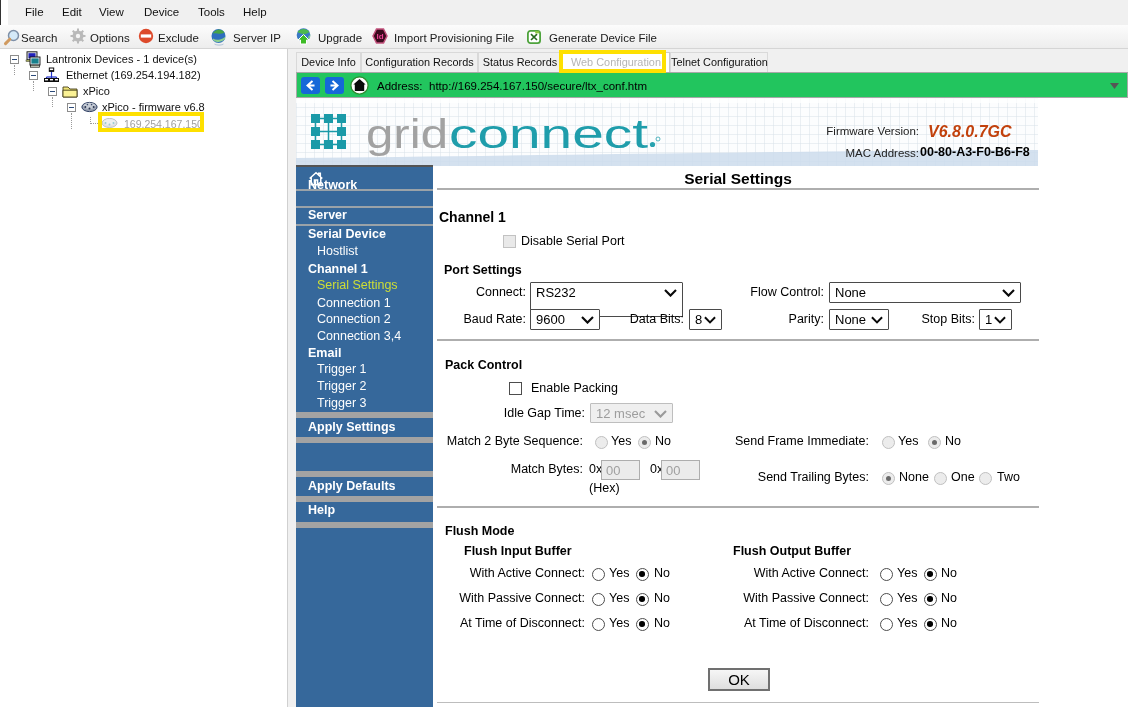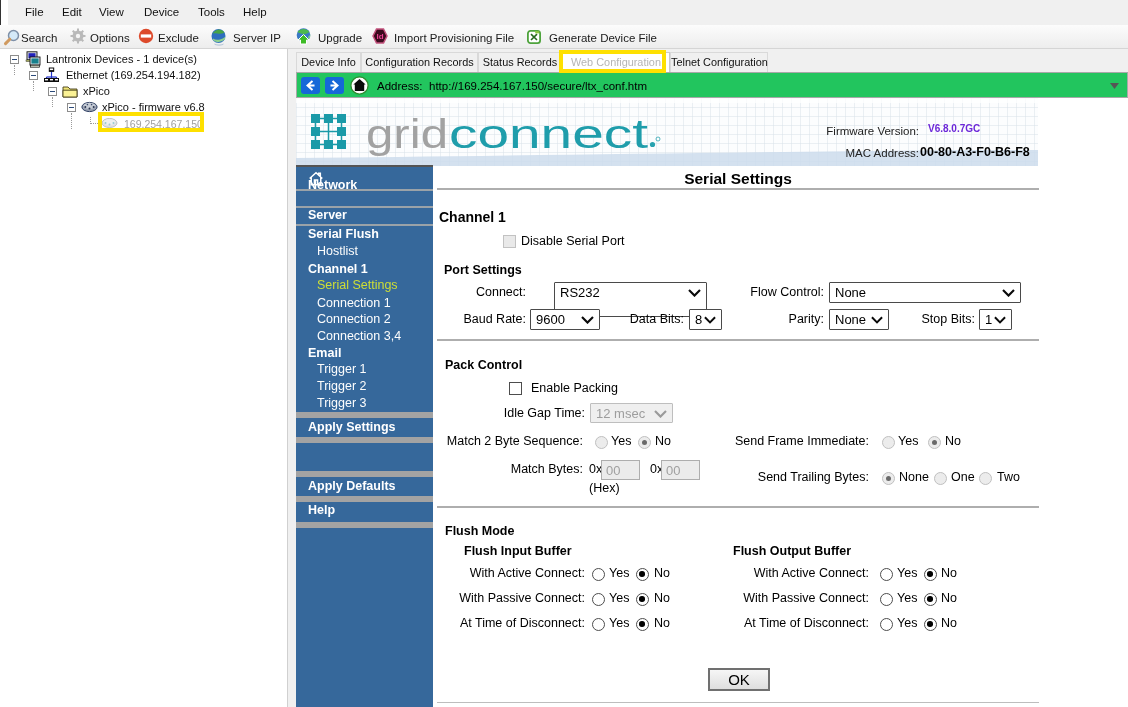"V6.8.0.7GC" span.abs { color: #6d28d9 -> #c2410c; font-size: 10px -> 16px; font-style: none -> italic }
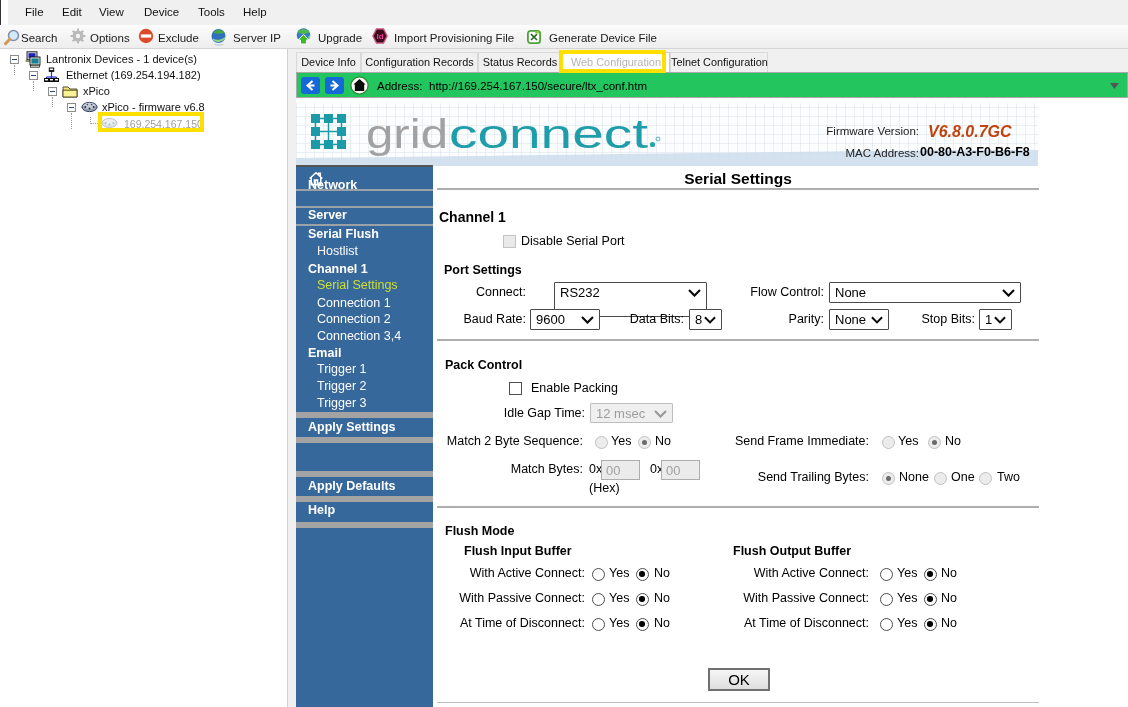"Serial Flush" div.ni { text: Flush -> Device }
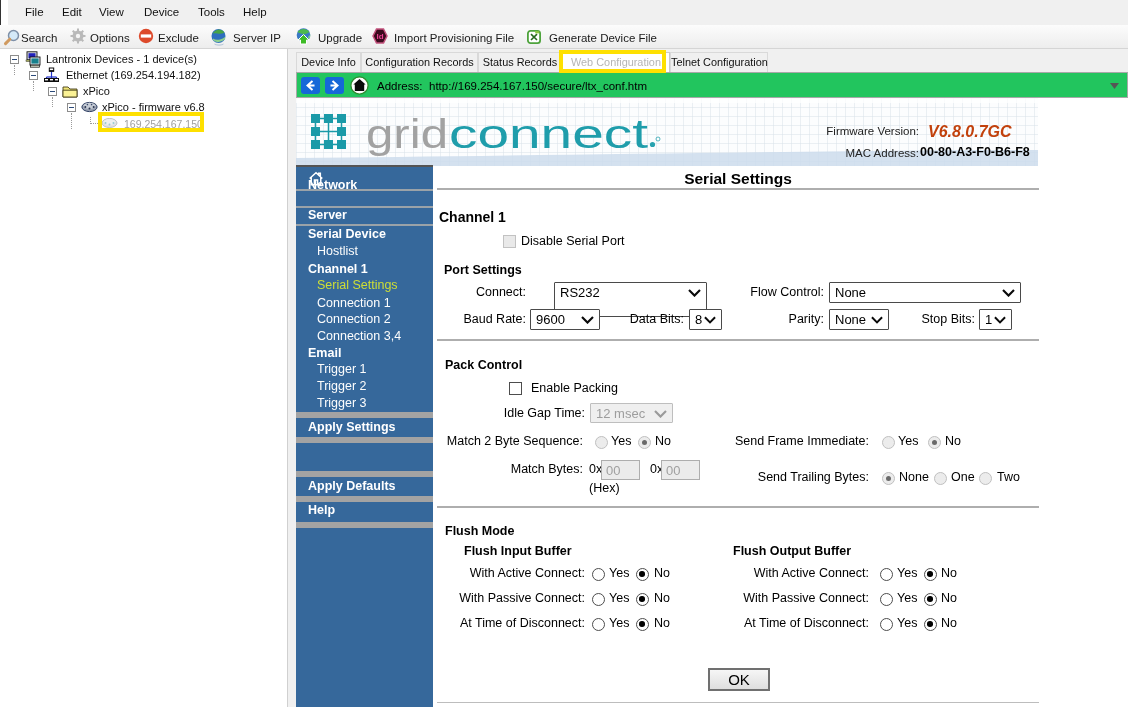"RS232" div.sel { margin-left: 24px -> none }
